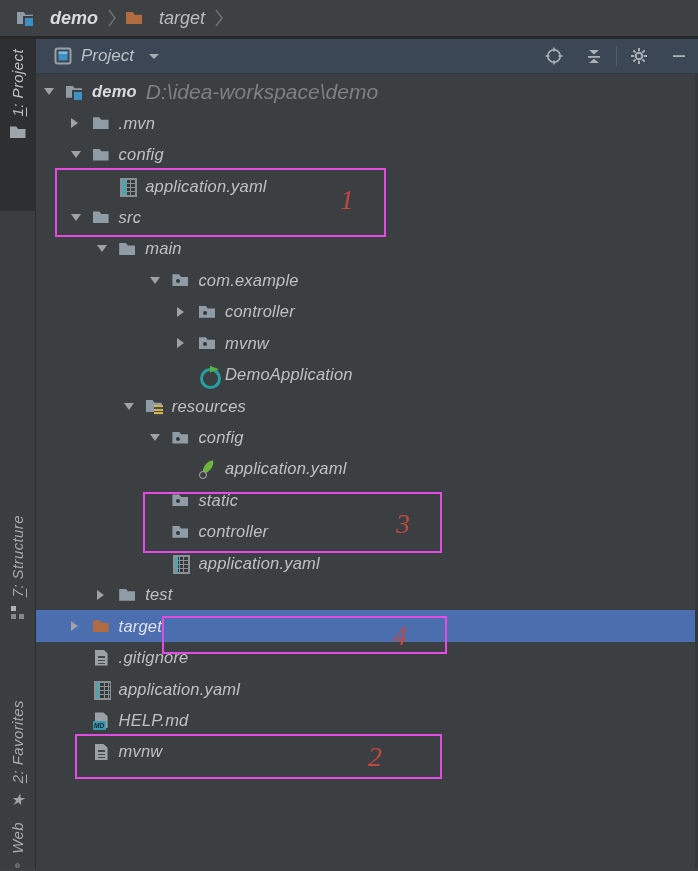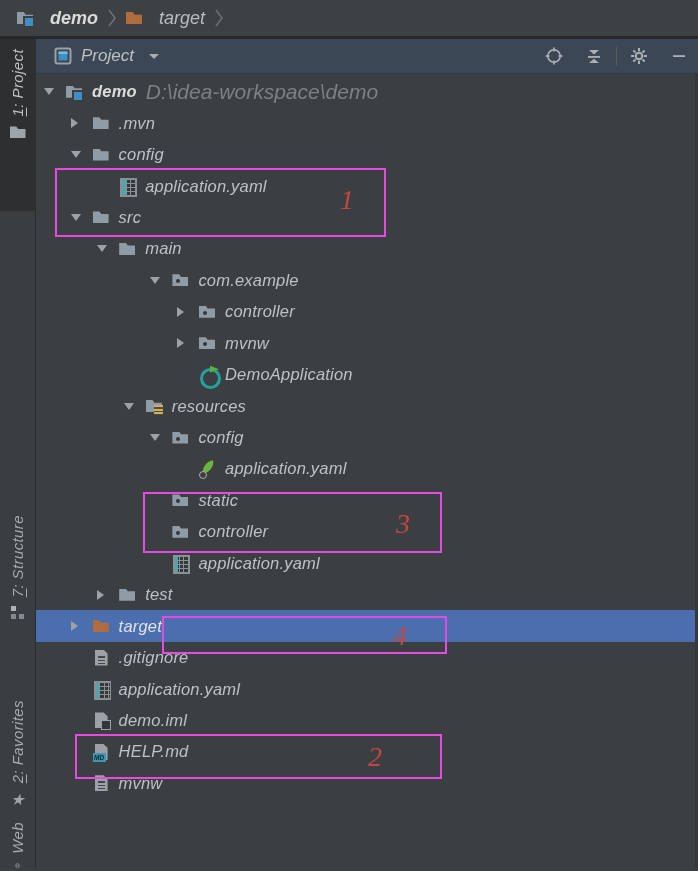"demo.iml" div.row { html: <div> <span></span> <span></span> <span>demo.iml</span> </div> -> none }
